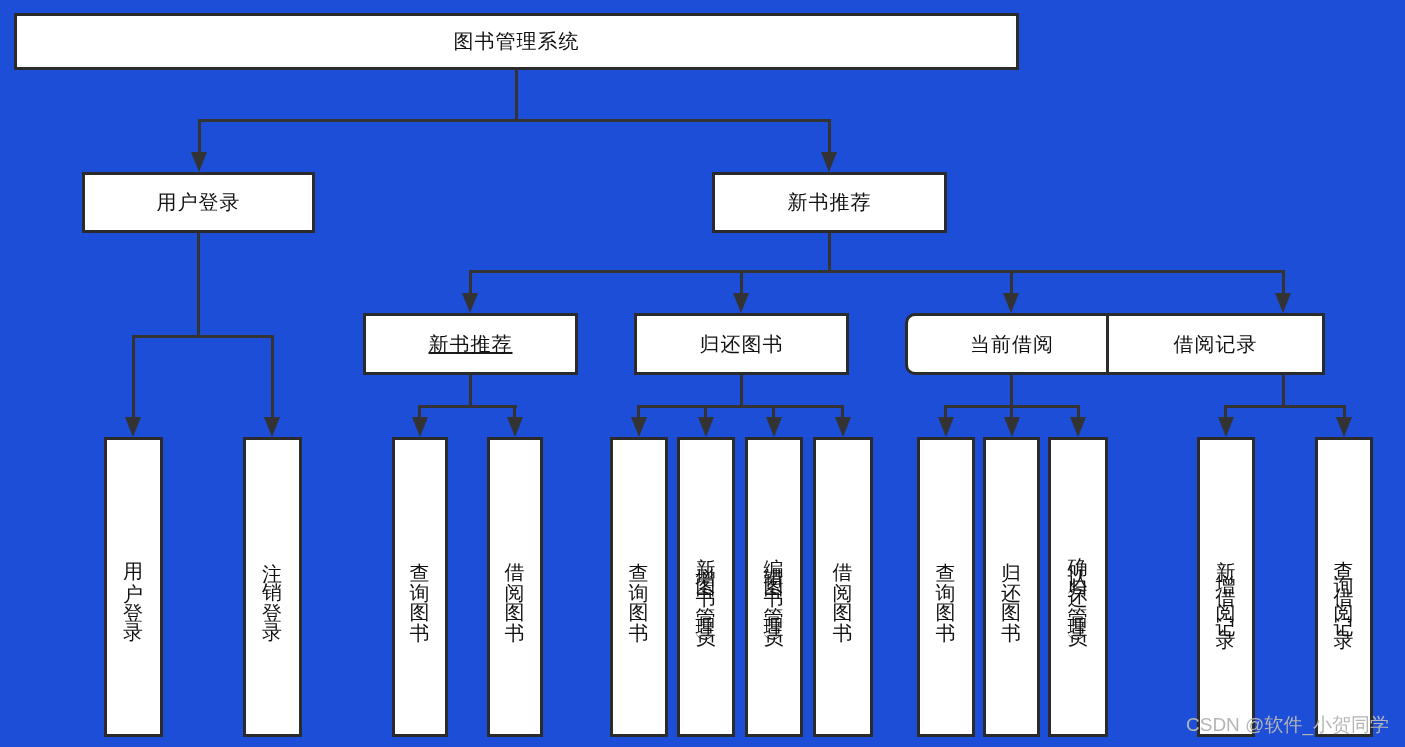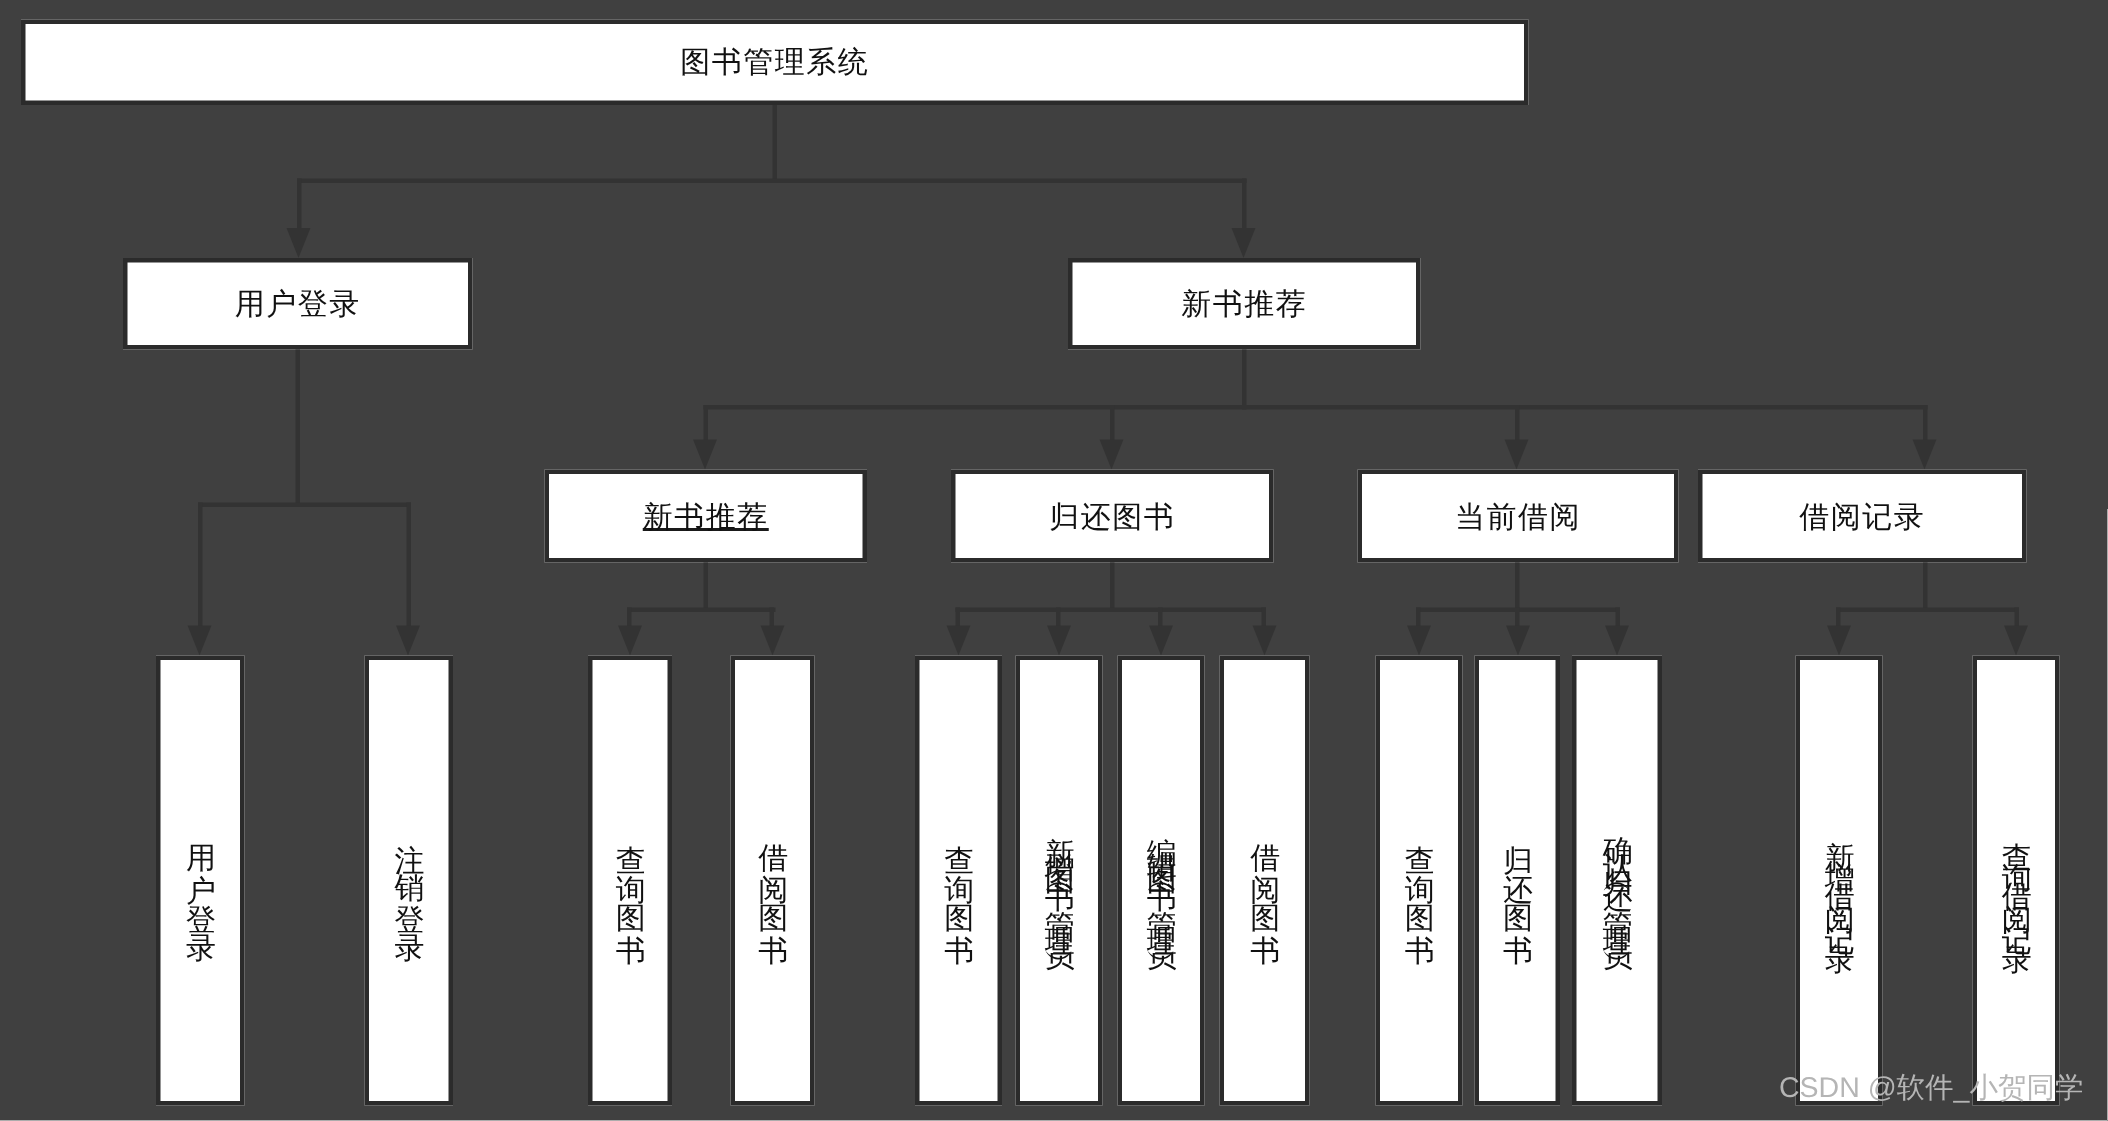"图书管理系统" .canvas { background: #404040 -> #1d4ed8 }
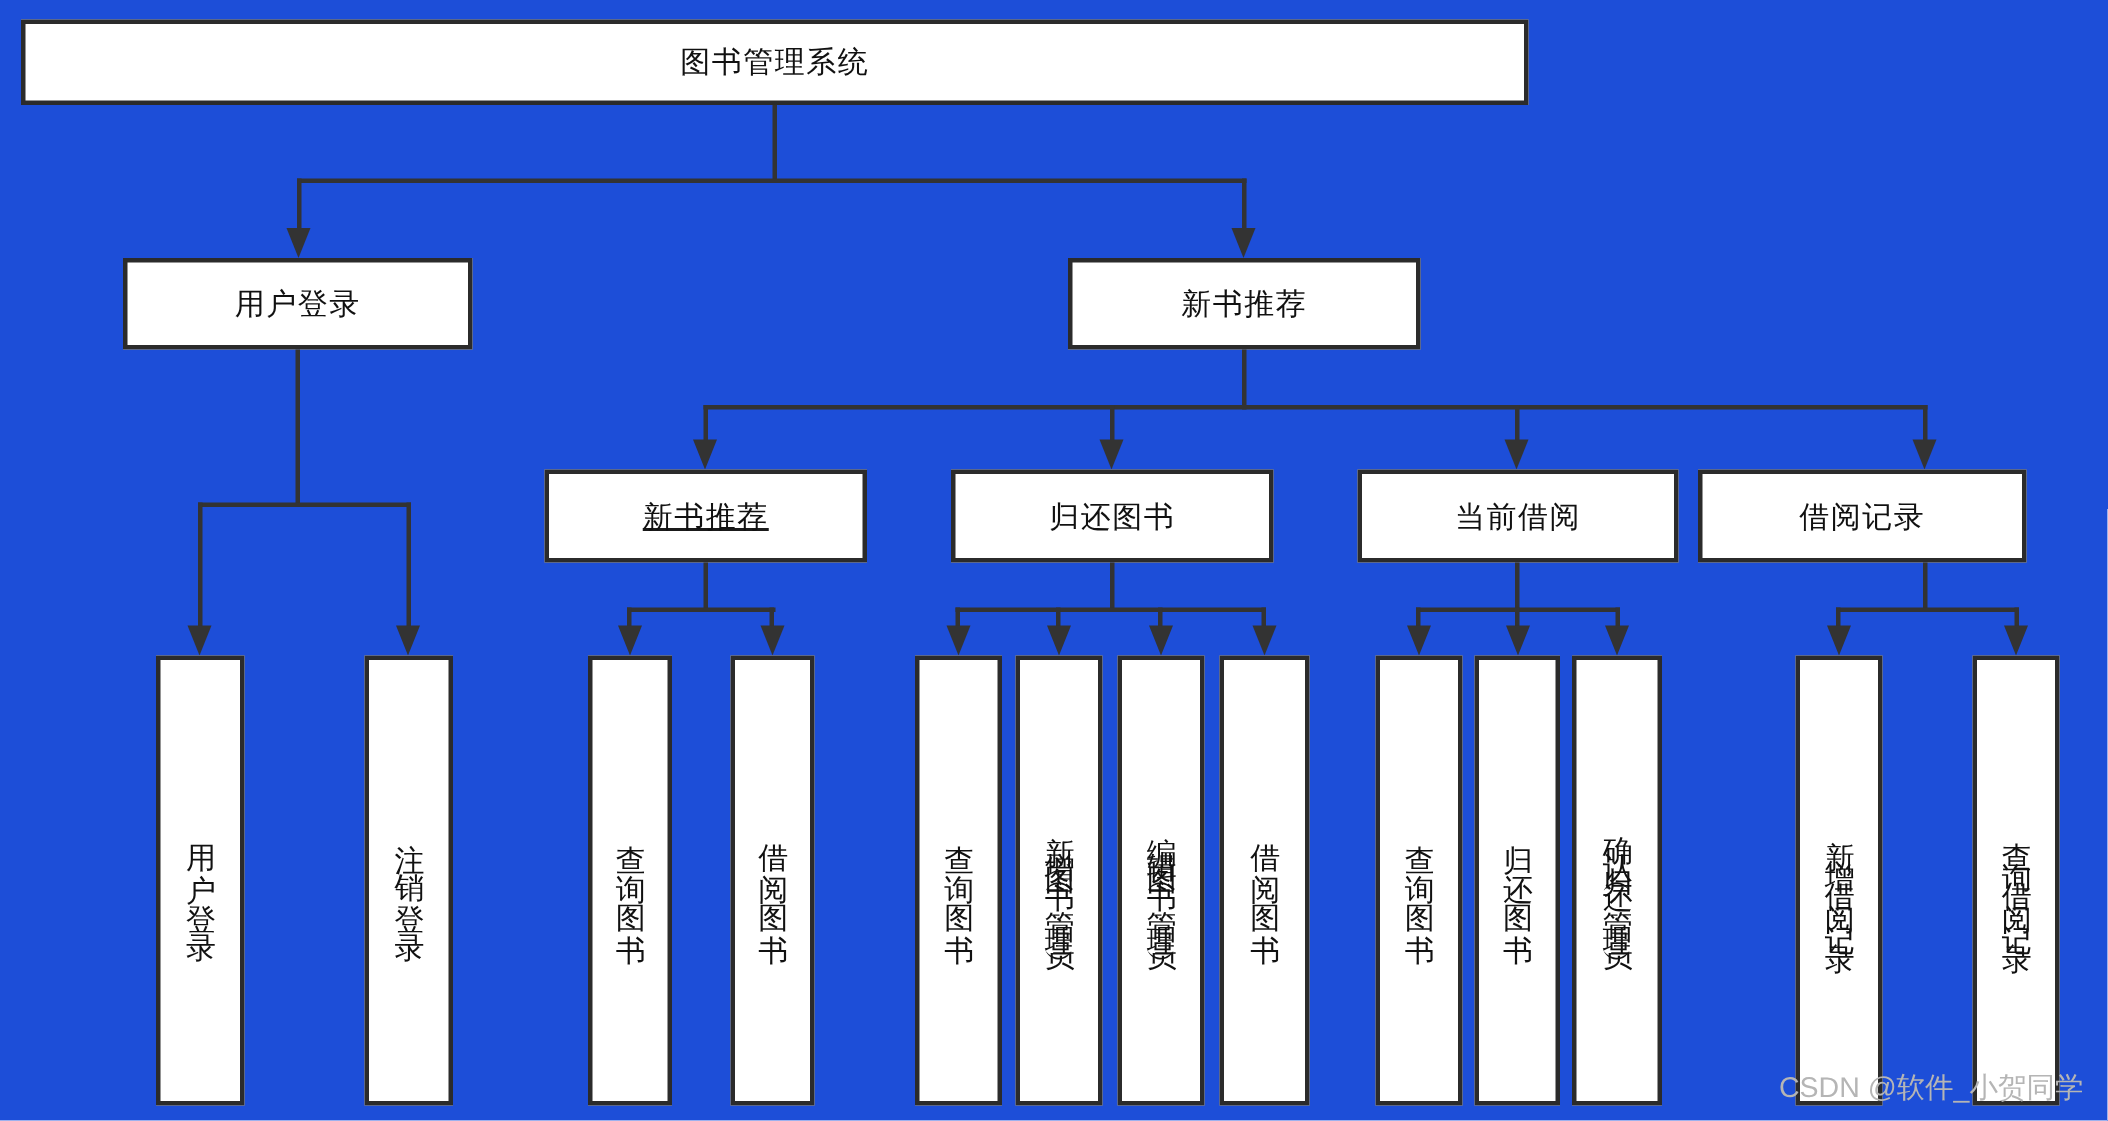"当前借阅" div.node { border-radius: none -> 10px }
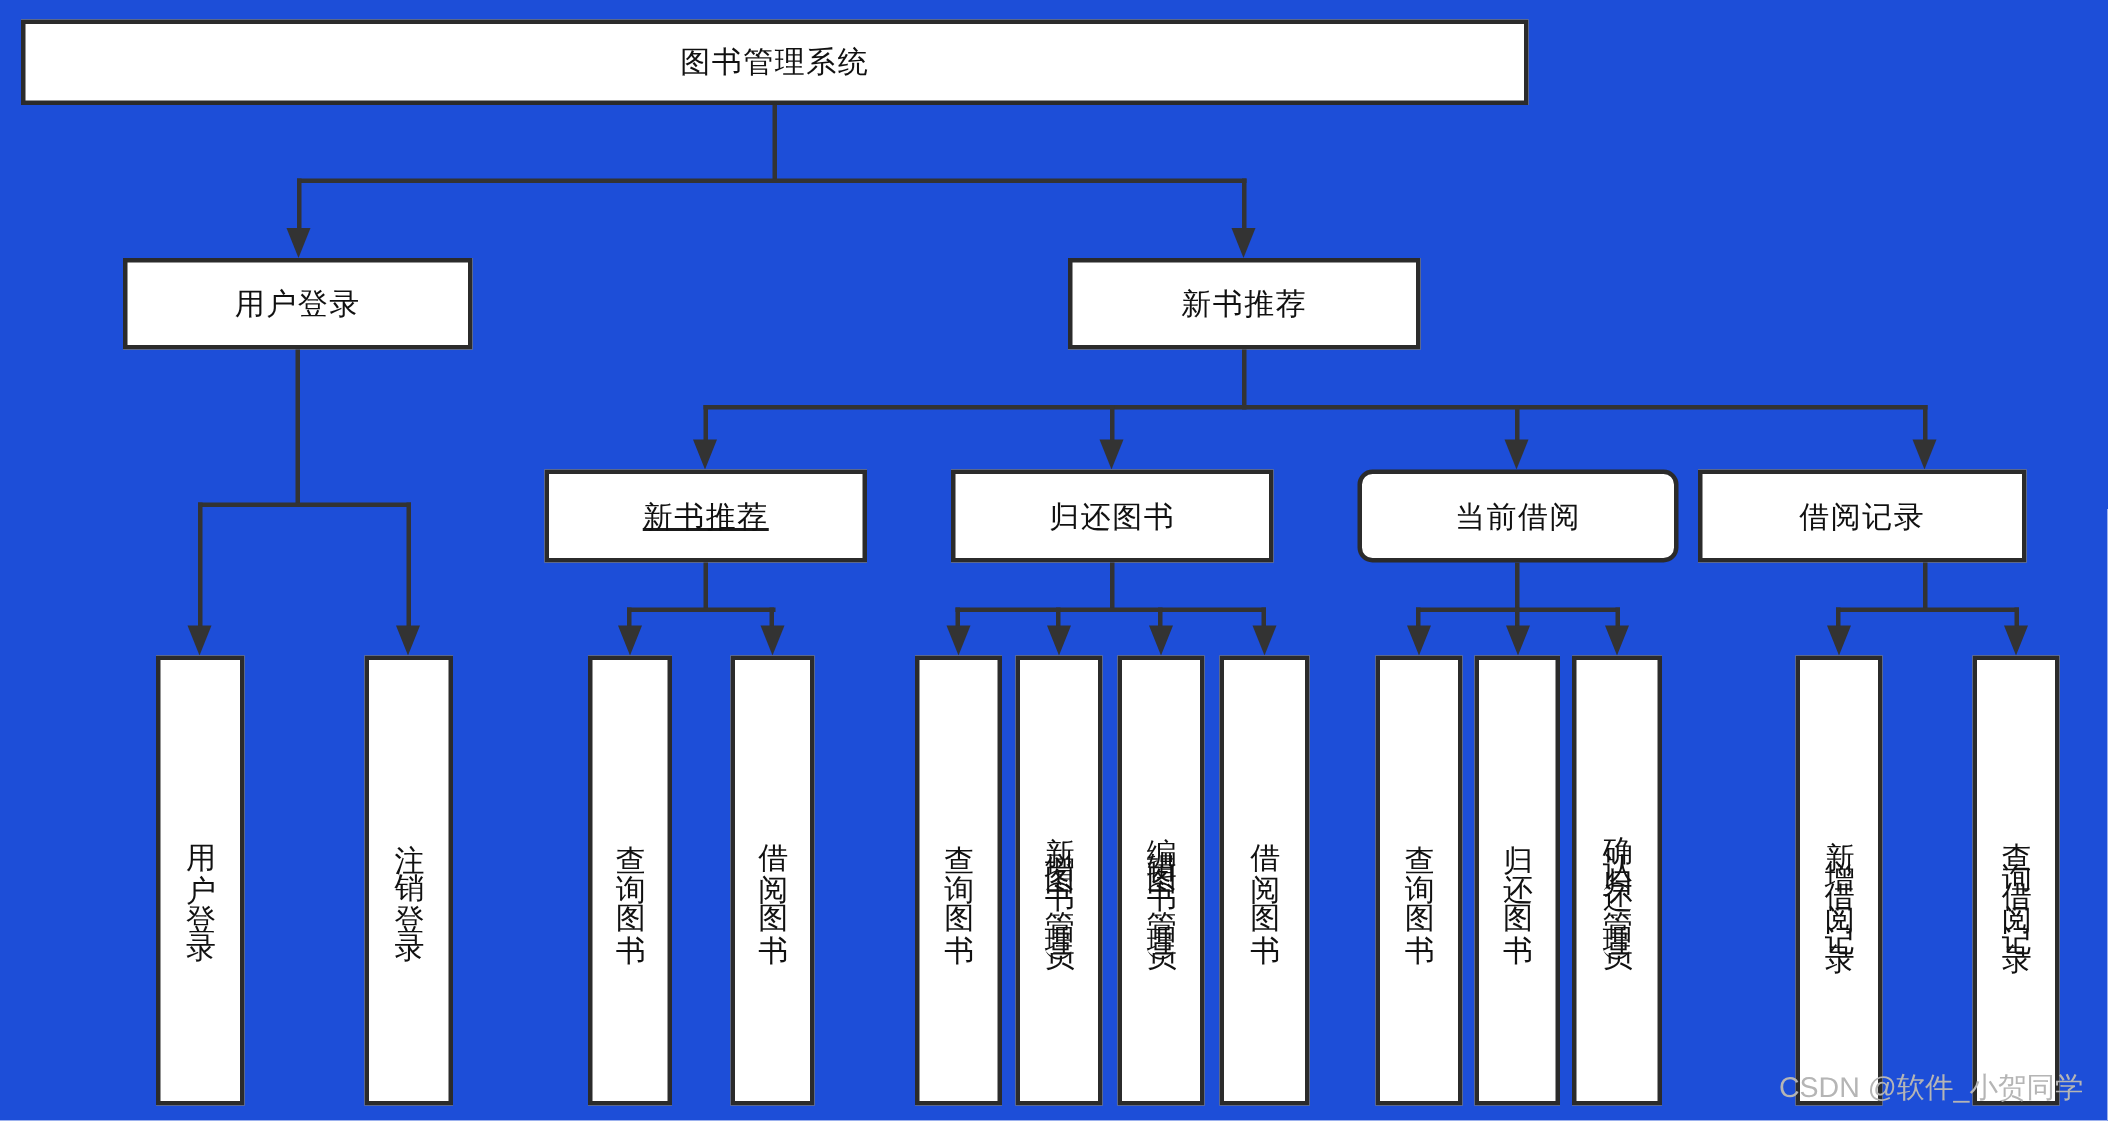"借阅记录" div.node { left: 1132px -> 1106px }
